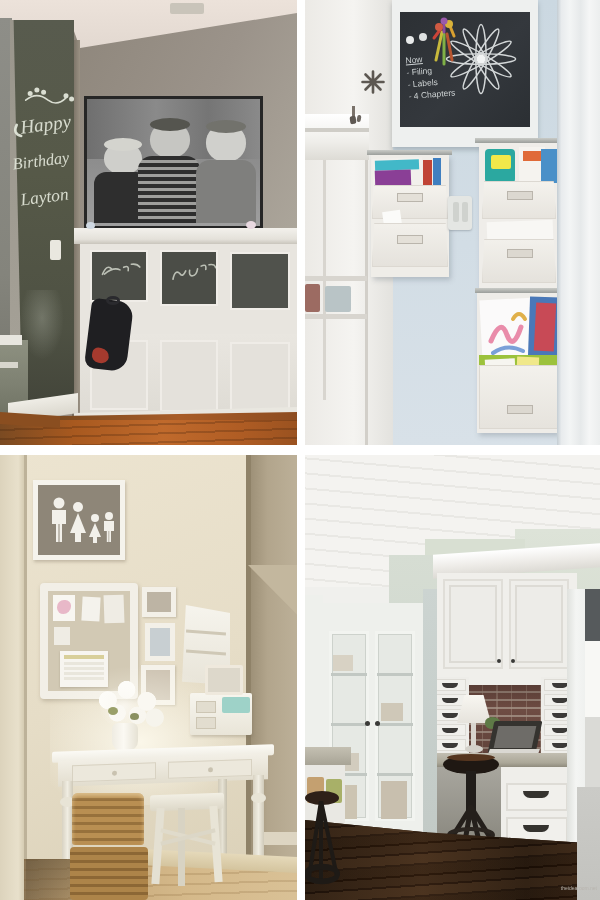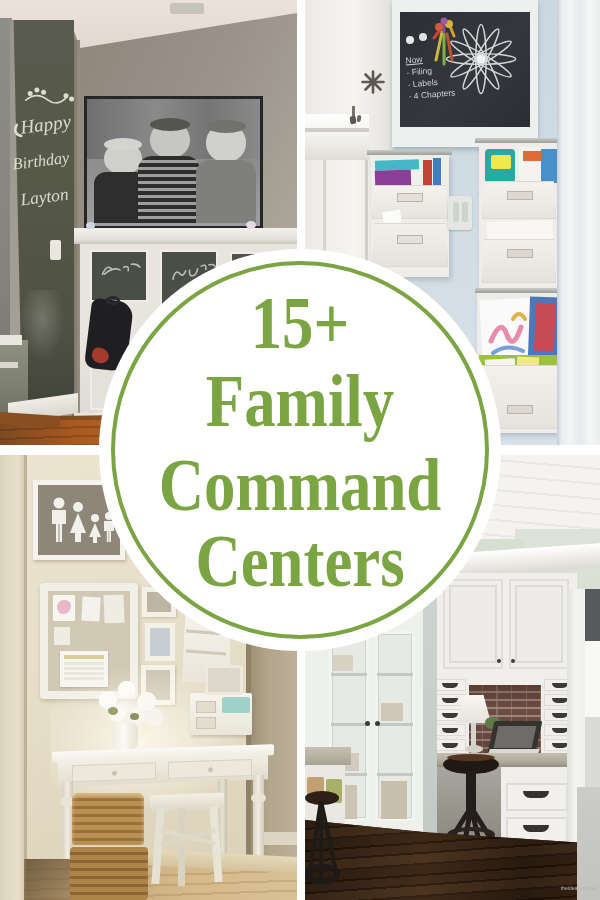"15+" div.a { html: <div> <div></div> <div>15+</div> <div>Family</div> <div>Command</div> <div>Centers</div> </div> -> none }
